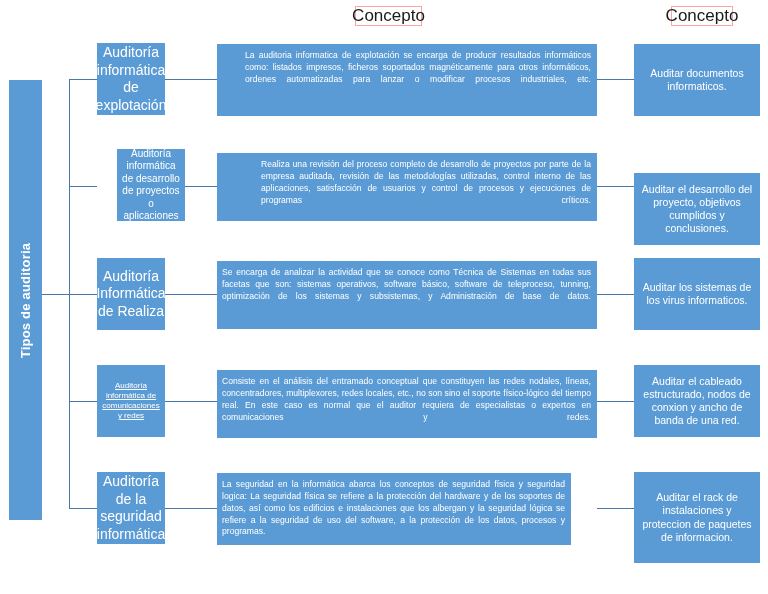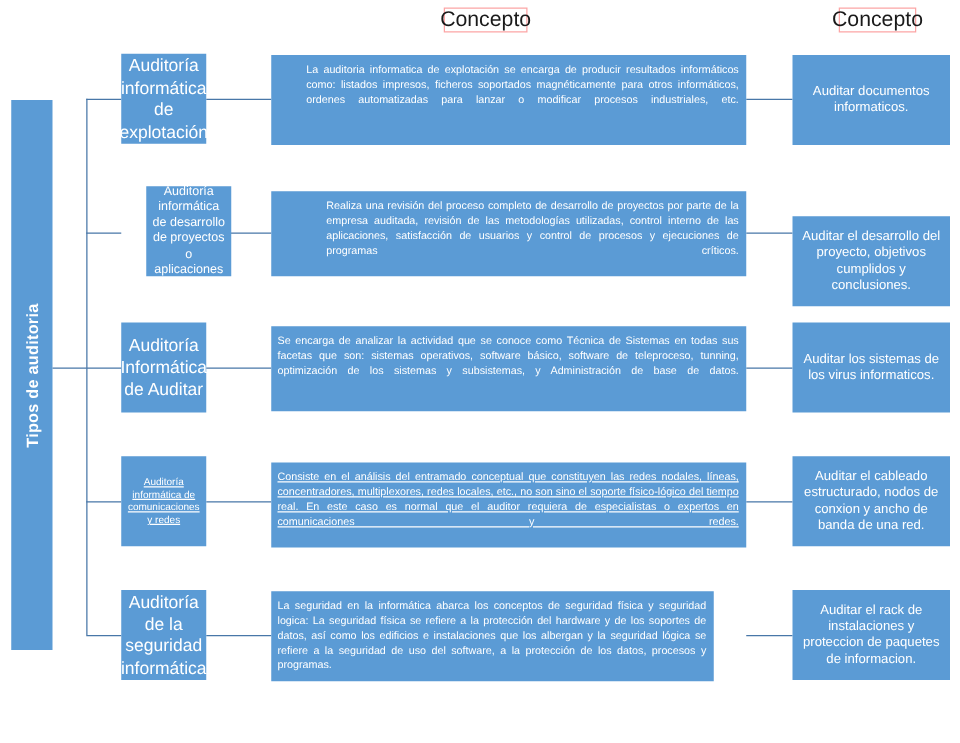"Auditoría Informática de Auditar" span { text: Auditar -> Realiza }
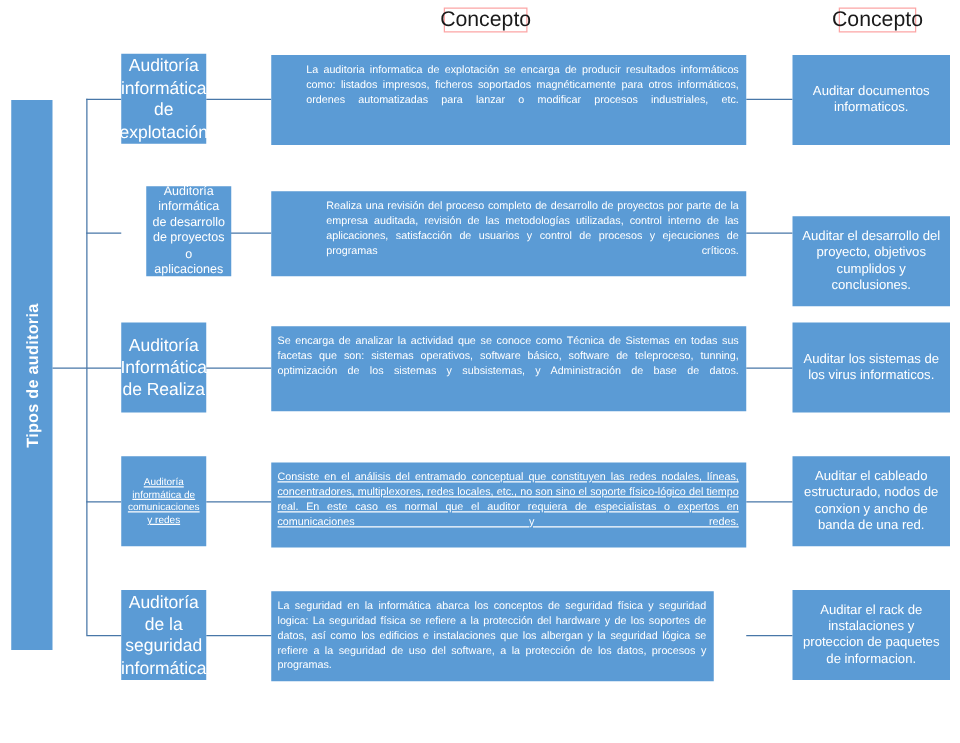"Consiste en el análisis del" div.blue { text-decoration: underline -> none }
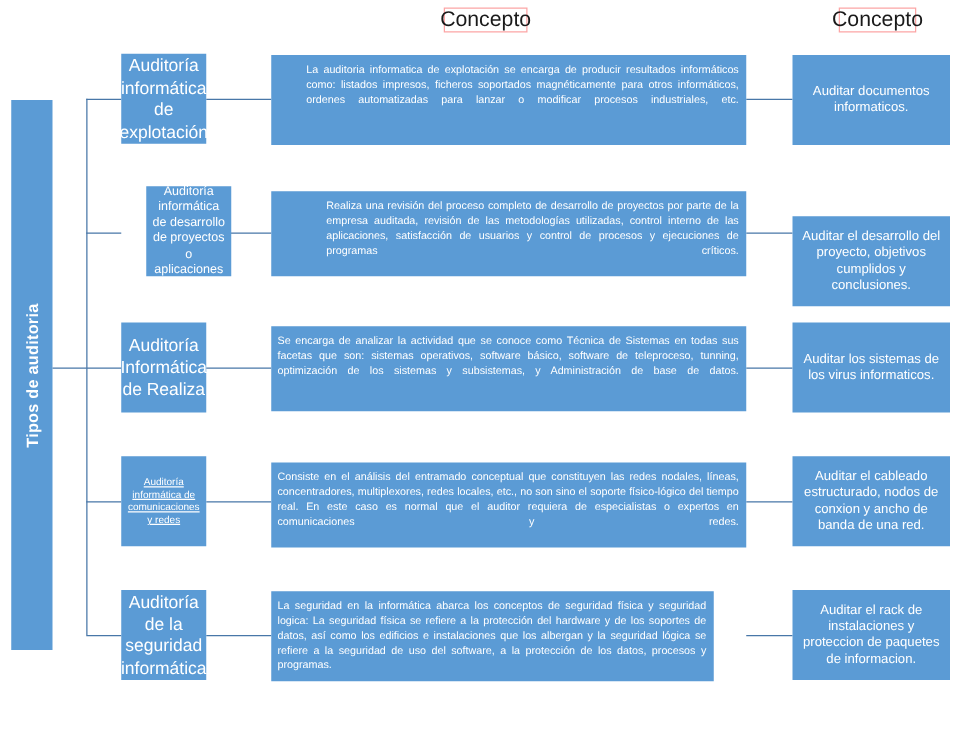"Auditar el rack de instalaciones" div.blue { height: 72px -> 91px }
